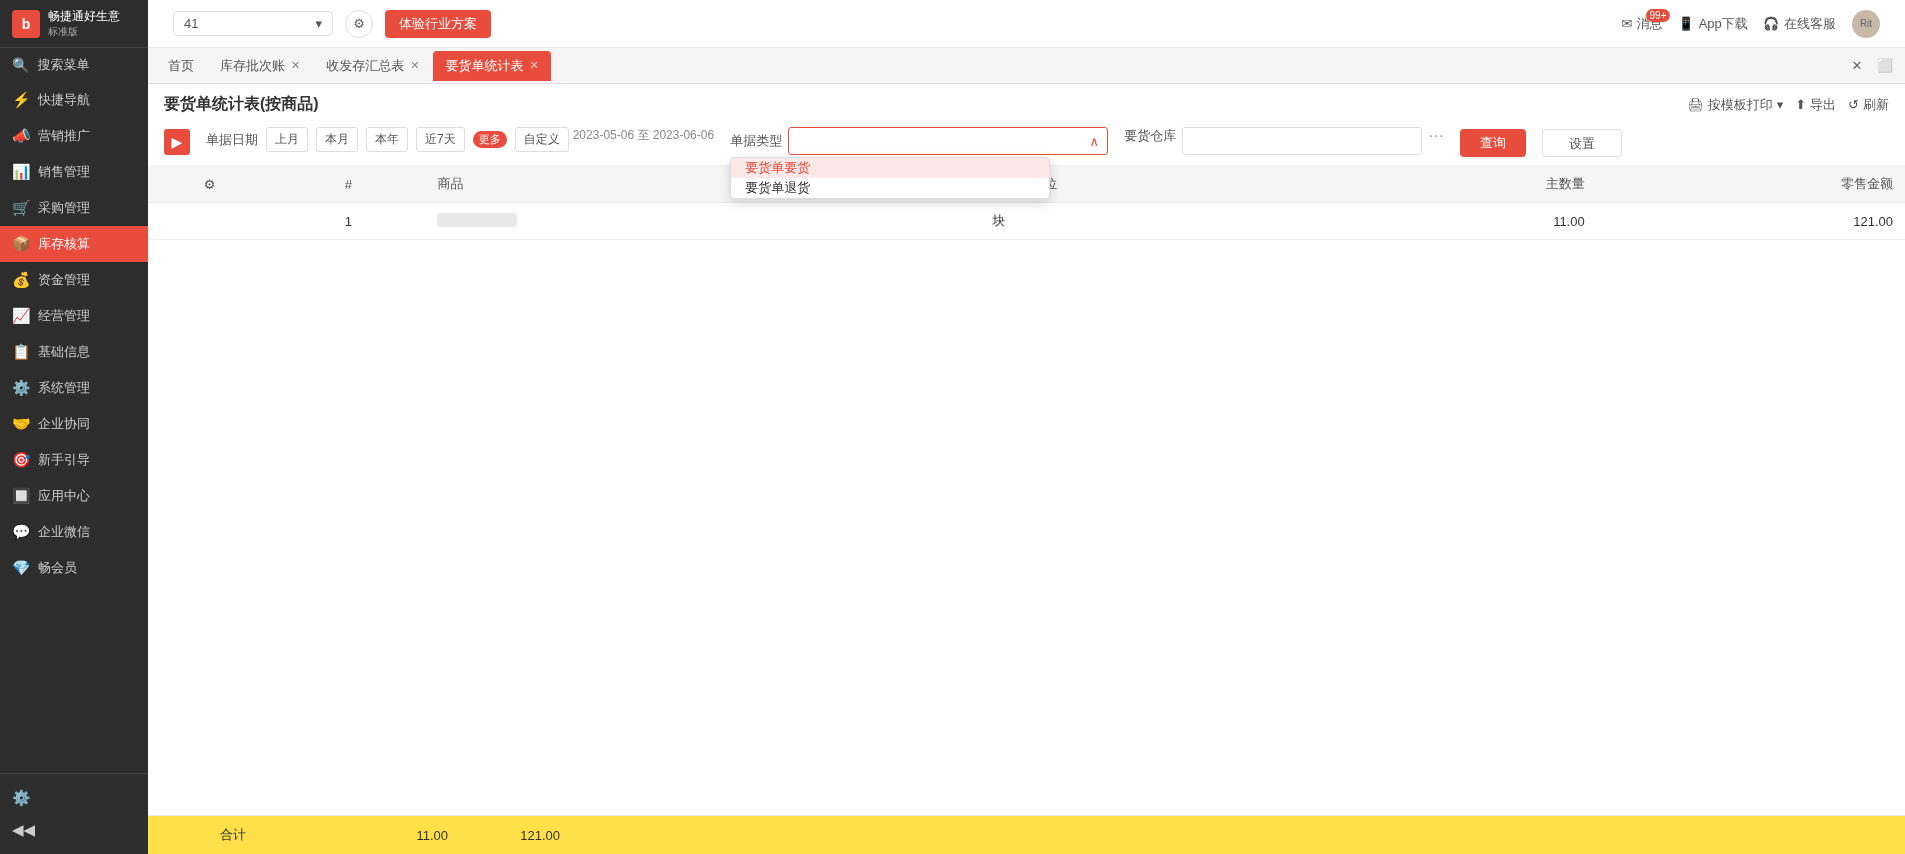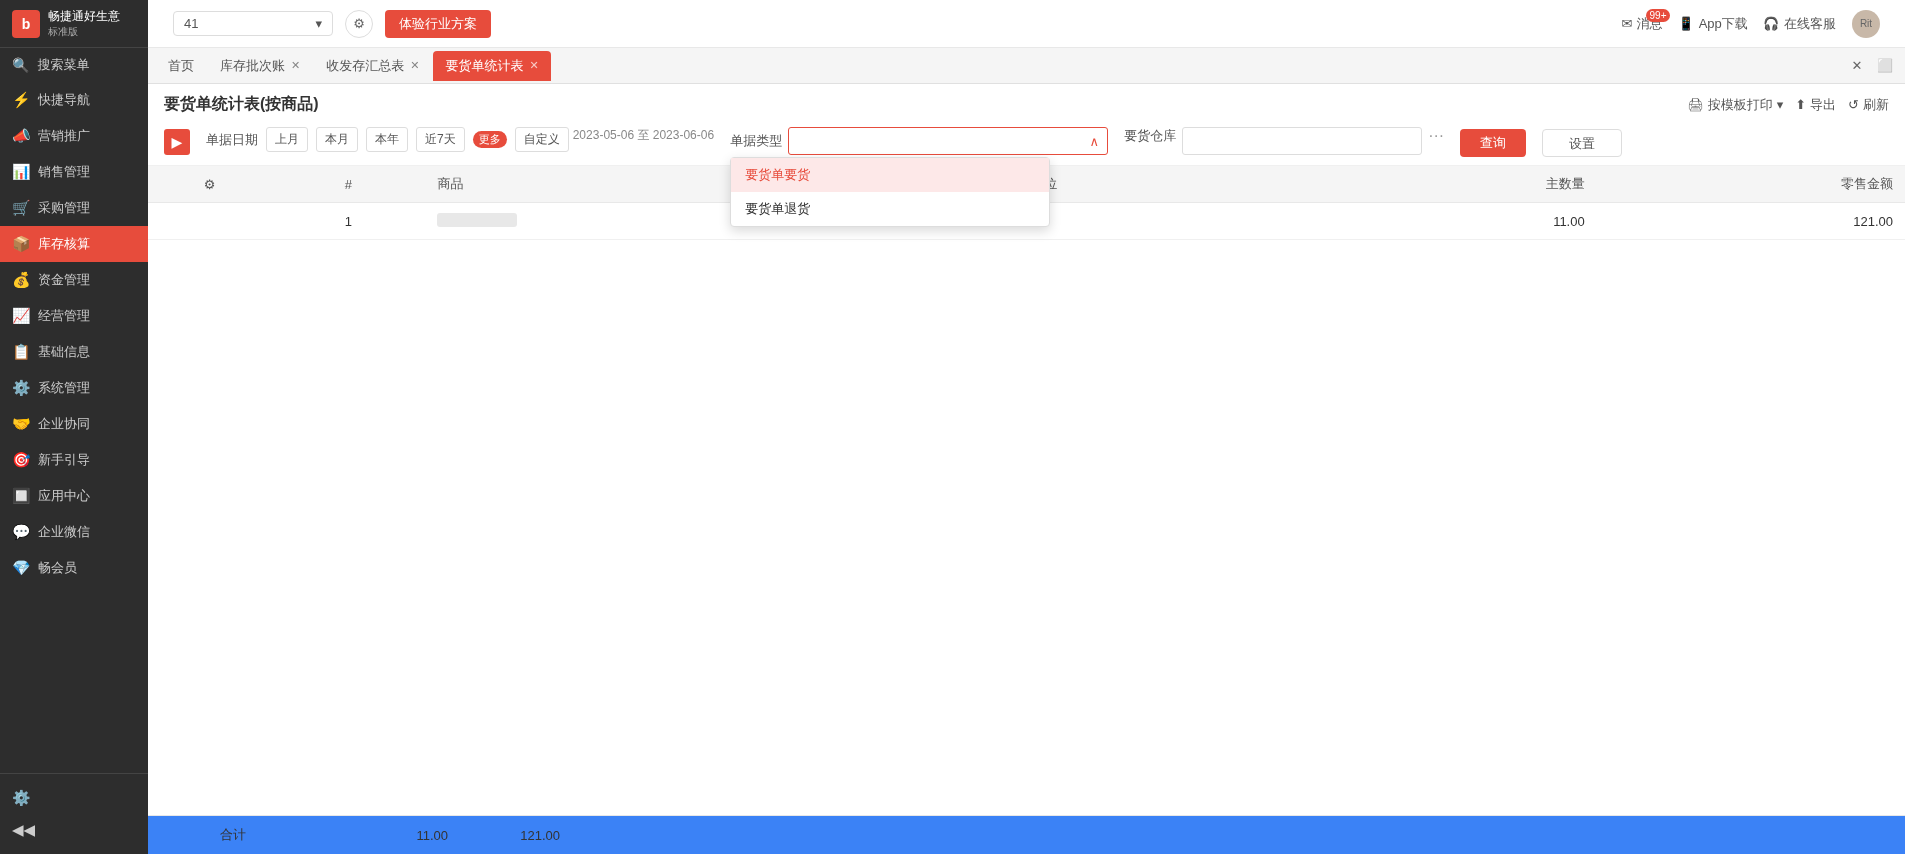"要货单要货" .dropdown-item { padding: 8px 14px -> 1px 14px }
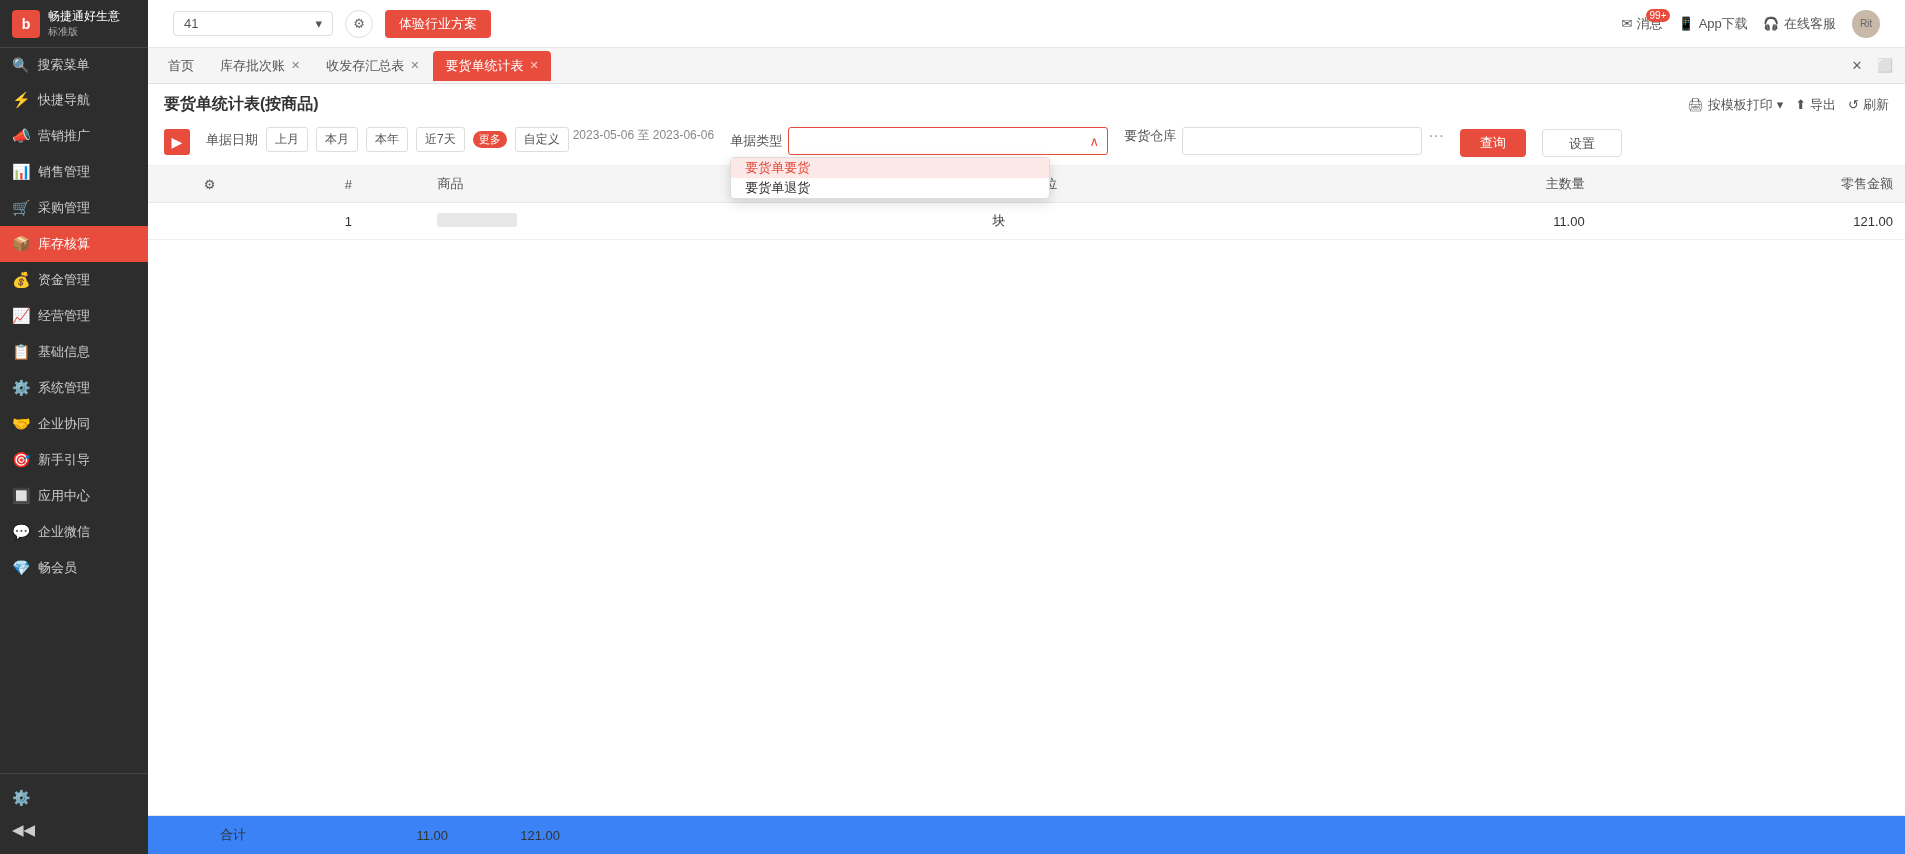"合计" .table-footer { background: #3b82f6 -> #fde047 }
